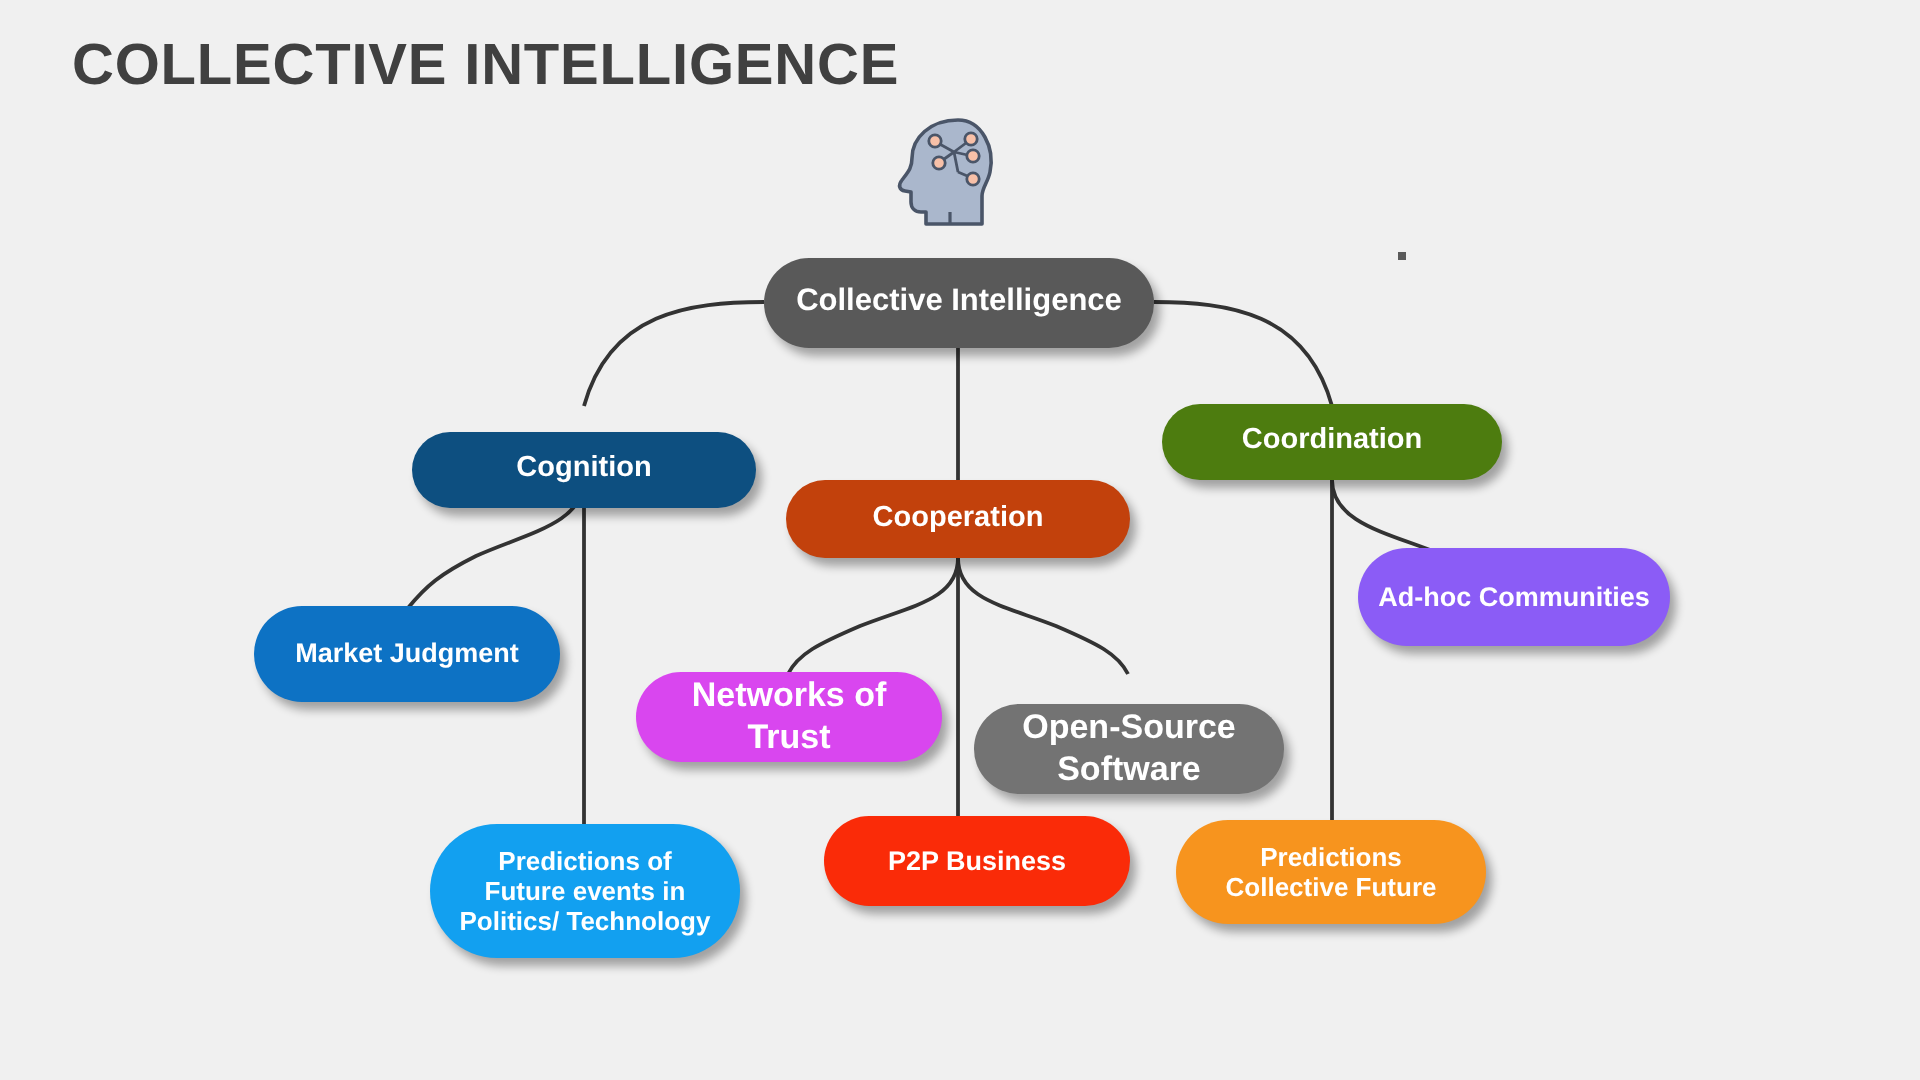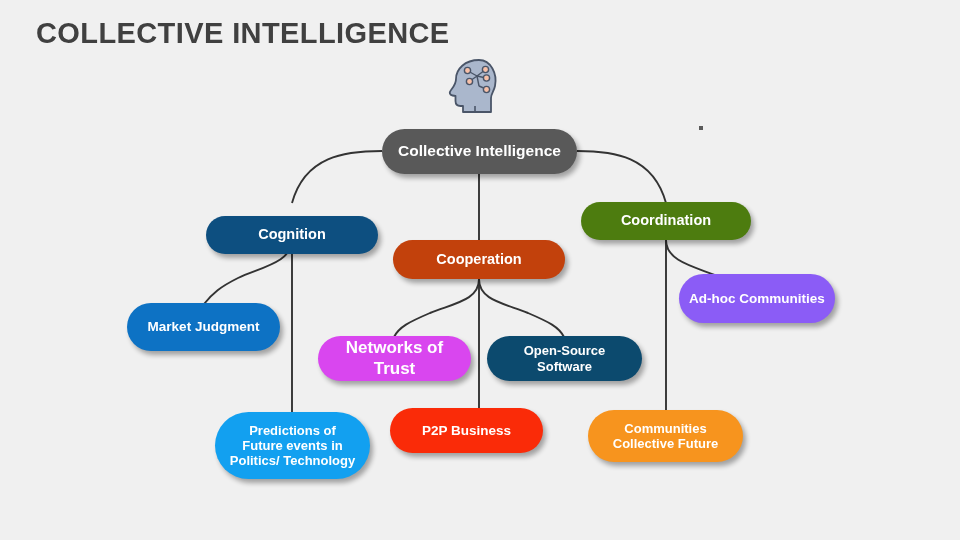"Open-Source Software" div.node { background: #0c4a6e -> #737373; font-size: 13px -> 17px; top: 336px -> 352px }
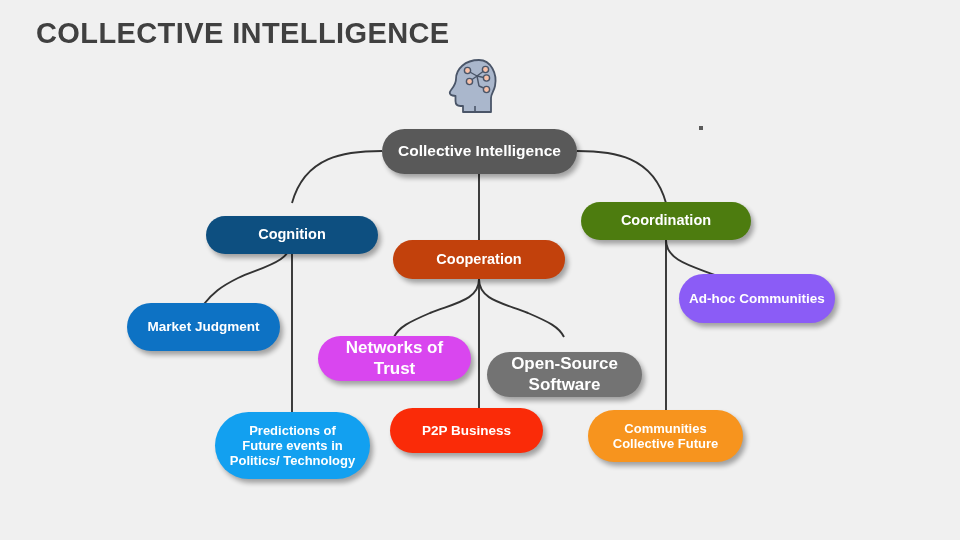"P2P Business" div.node { left: 390px -> 412px }
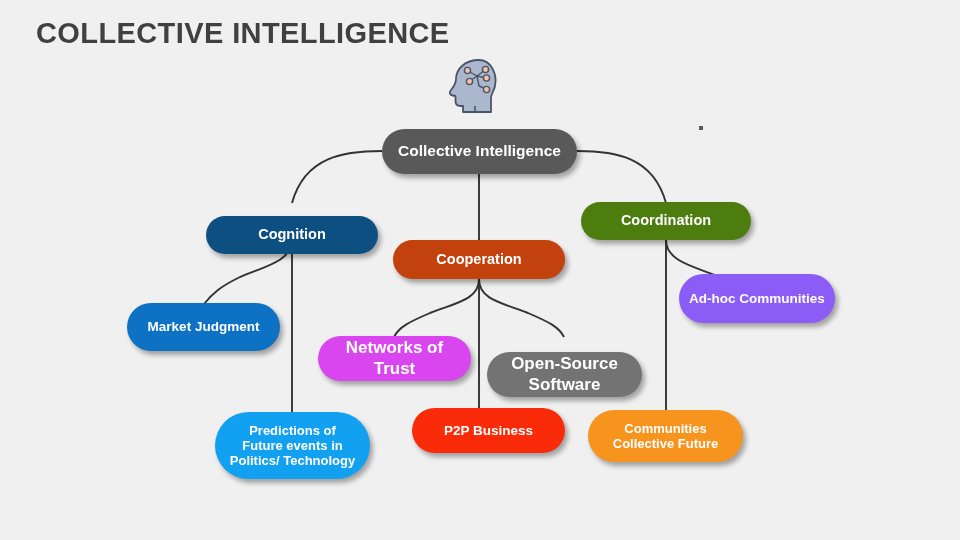"Communities" span.ln { text: Communities -> Predictions }
